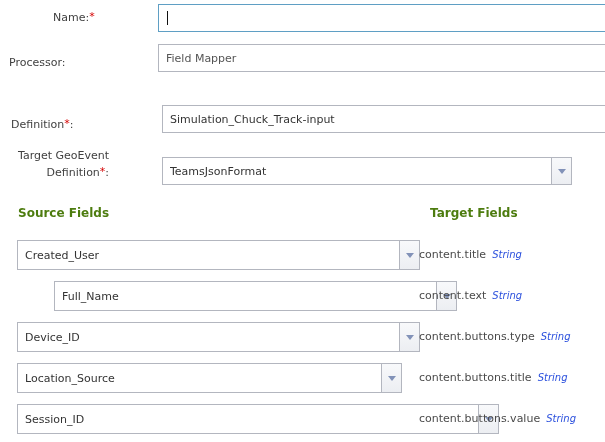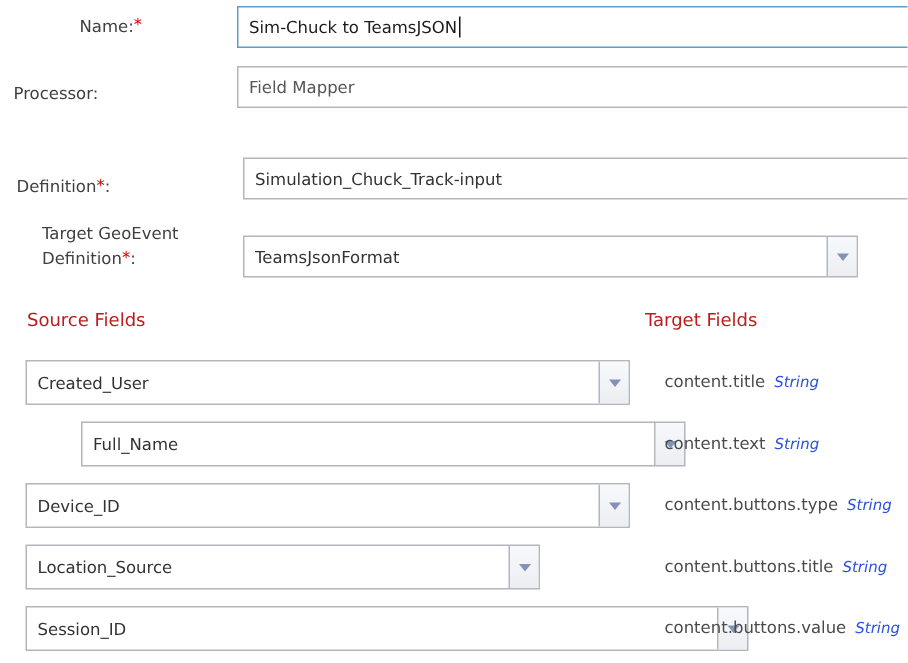"Sim-Chuck to TeamsJSON" span { html: <span>Sim-Chuck to TeamsJSON</span> -> none }
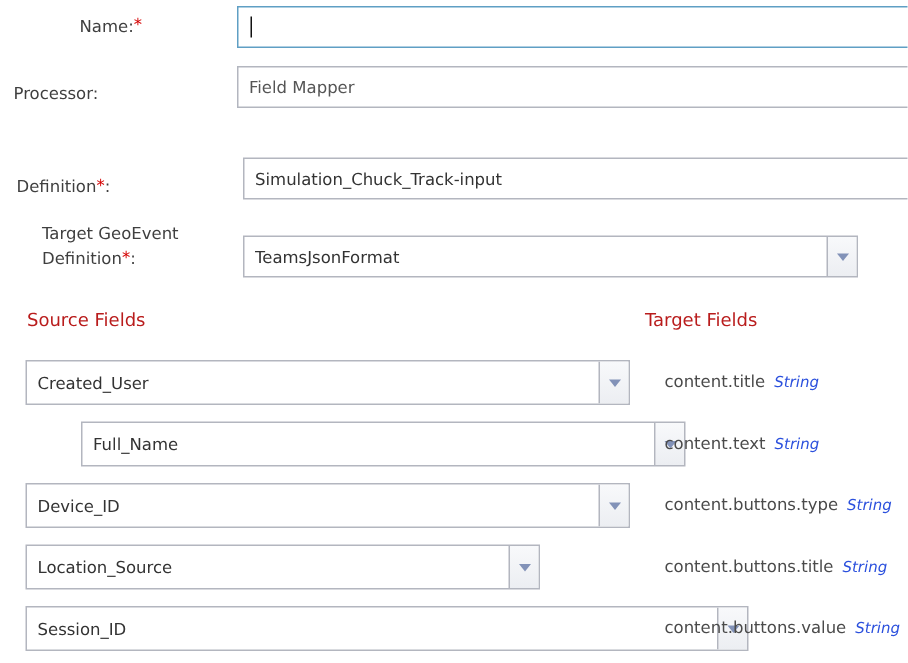"Target GeoEvent" div.abs { left: 28px -> 18px; text-align: none -> right }
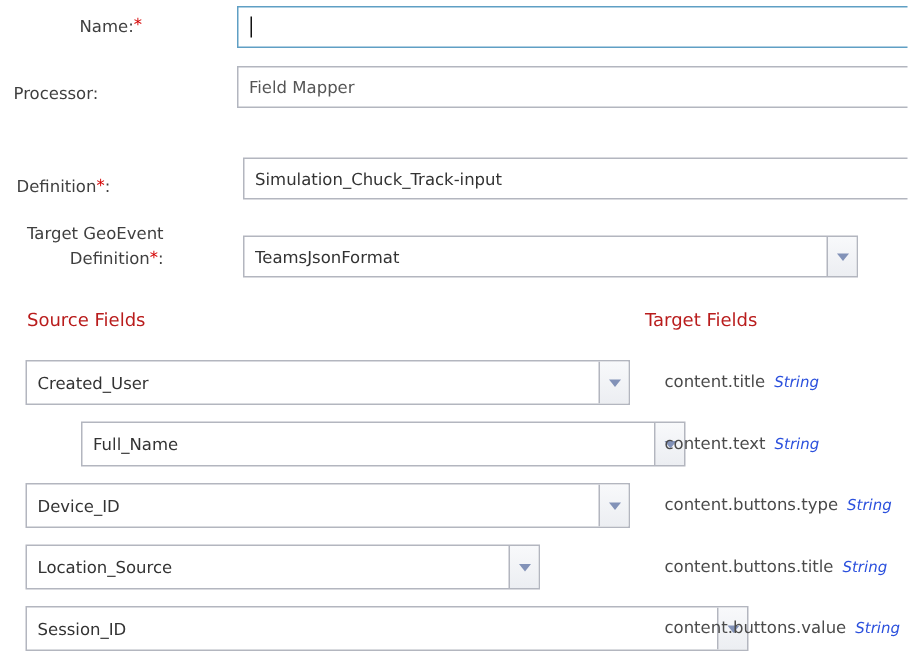"Source Fields" .header { color: #b91c1c -> #4d7c0f; font-weight: normal -> bold }
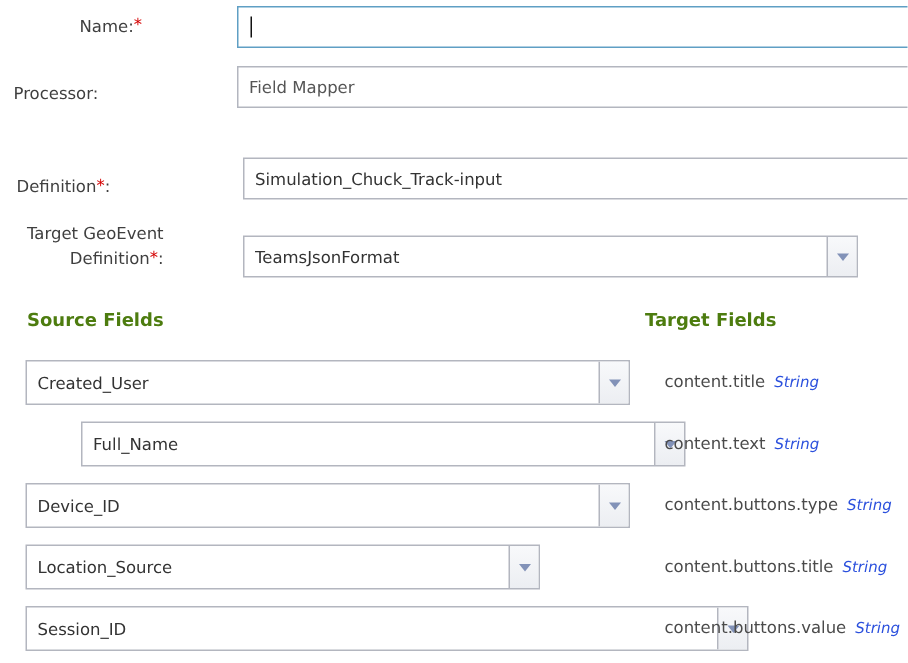"content.title String" .target-label { left: 443px -> 419px }
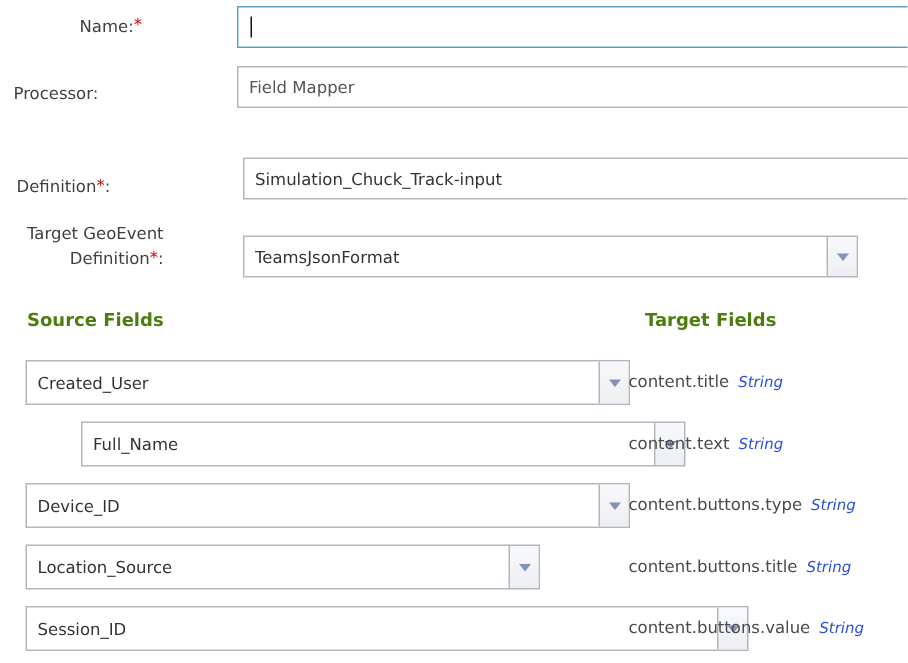"Location_Source" div.combo { width: 343px -> 385px }
